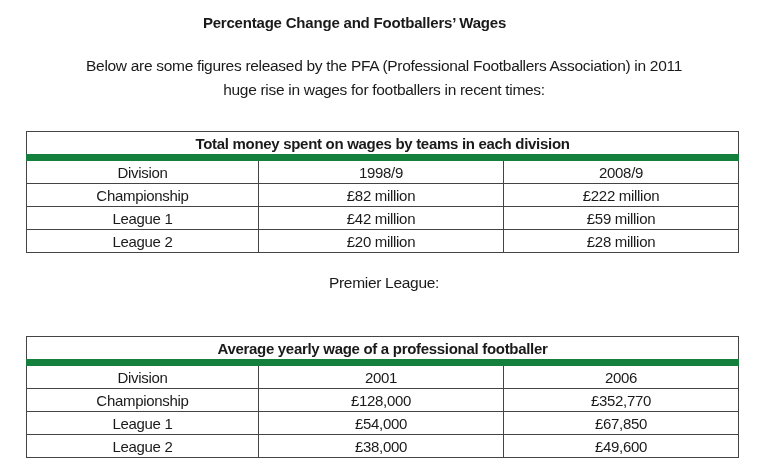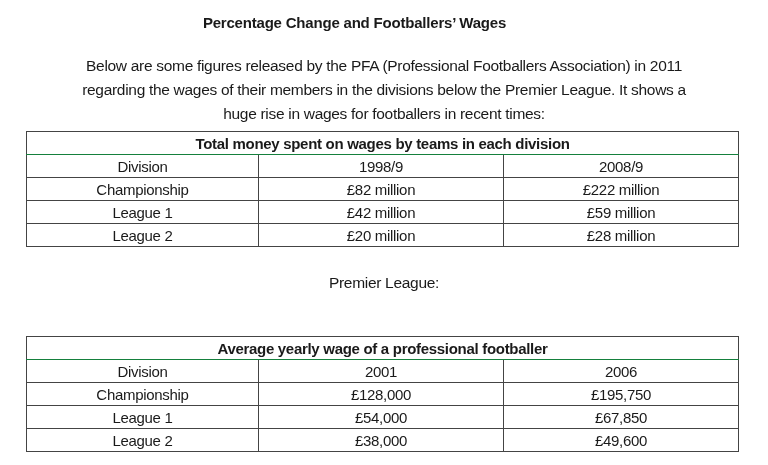"regarding the wages of their" span { html: <span>regarding the wages of their members in the divisions below the Premier League. It shows a</span> -> none }
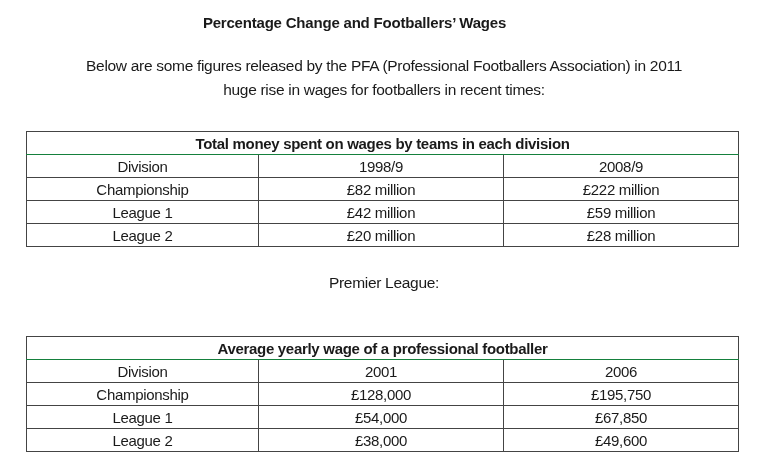"Total money spent on wages" .tbl .caption-row th { border-bottom: 1px solid #15803d -> 7px solid #15803d }
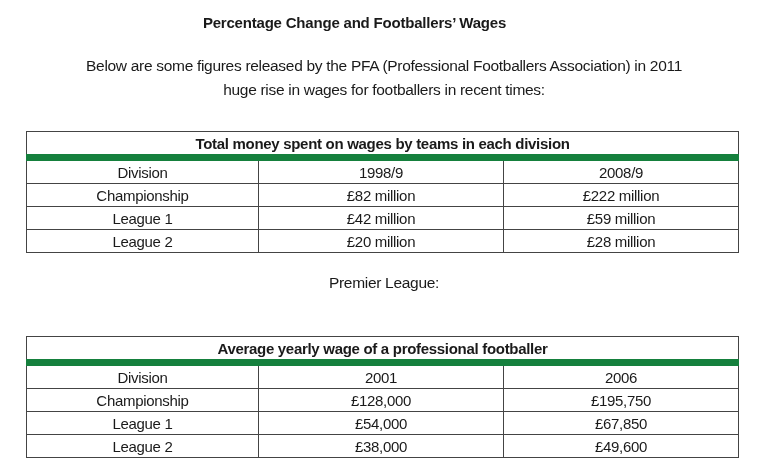"£195,750" td { text: £195,750 -> £352,770 }
